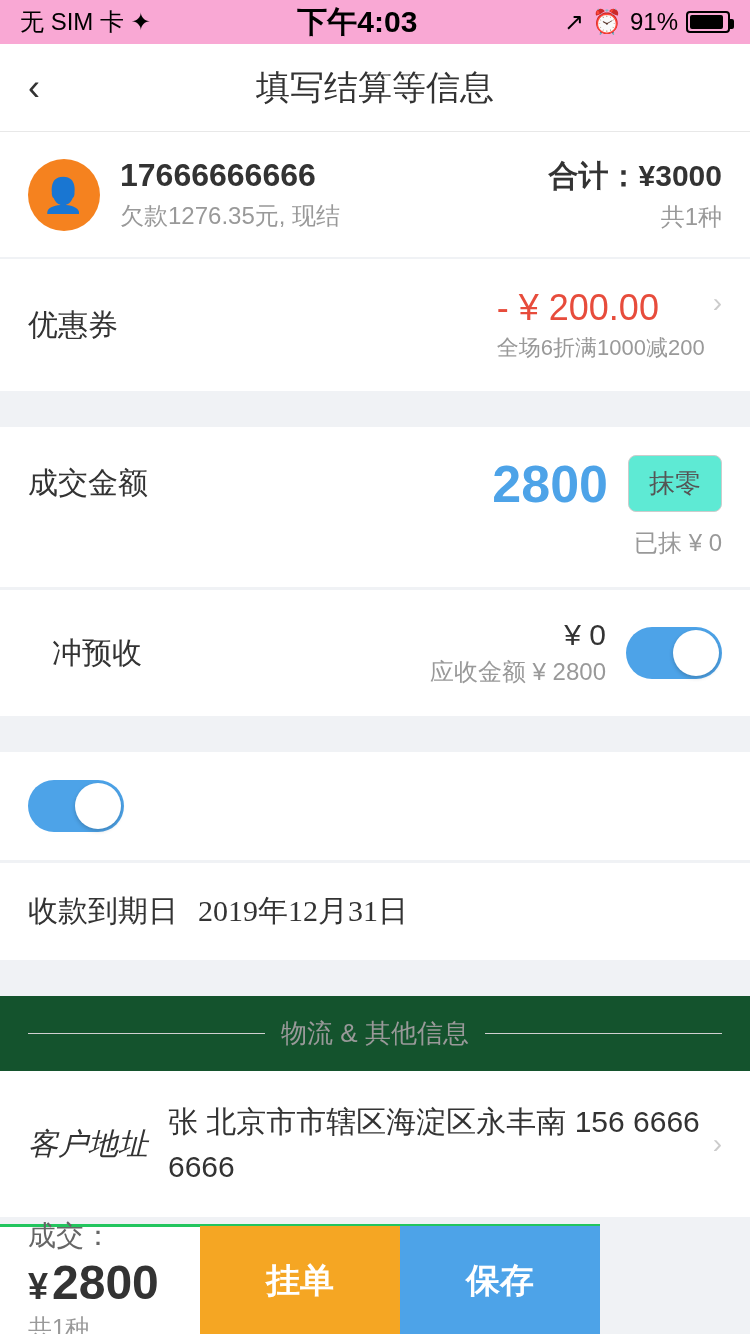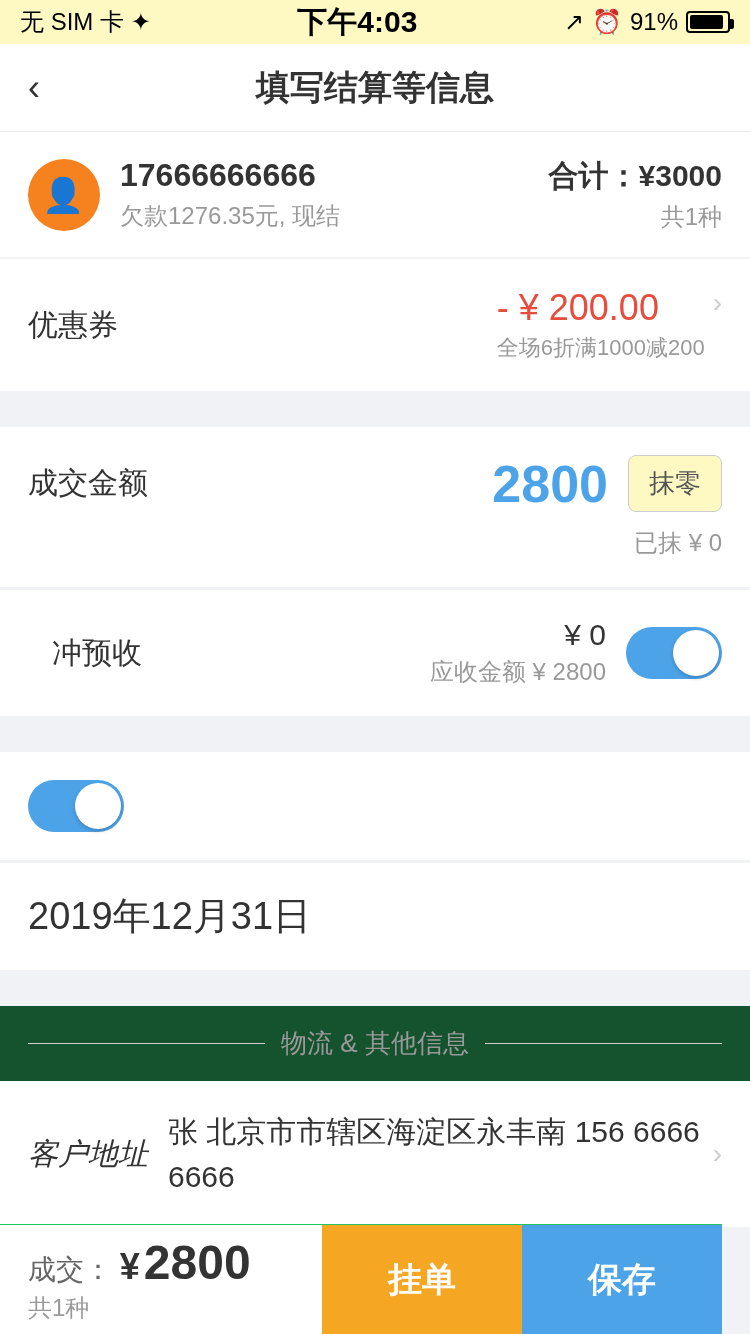"无 SIM 卡 ✦" .status-bar { background: #fef9c3 -> #f9a8d4 }
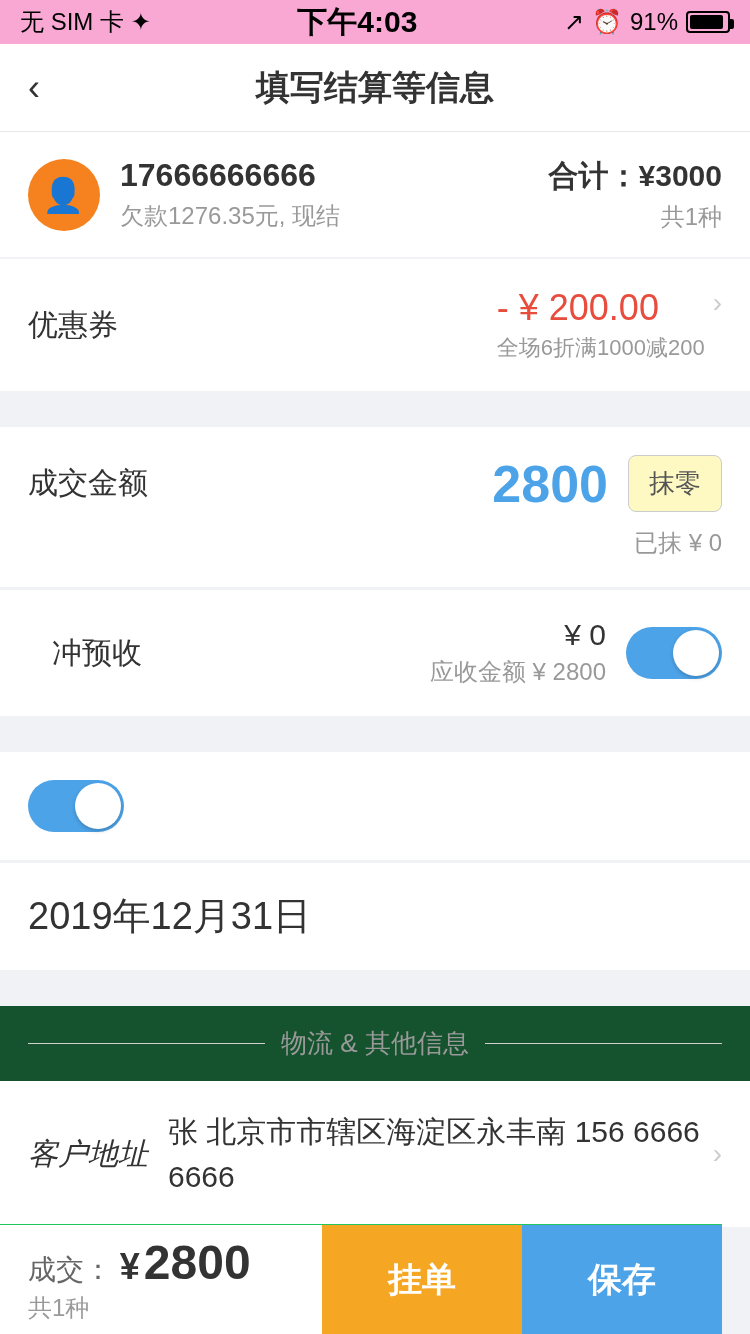"填写结算等信息" .nav-title { font-weight: 700 -> 400 }
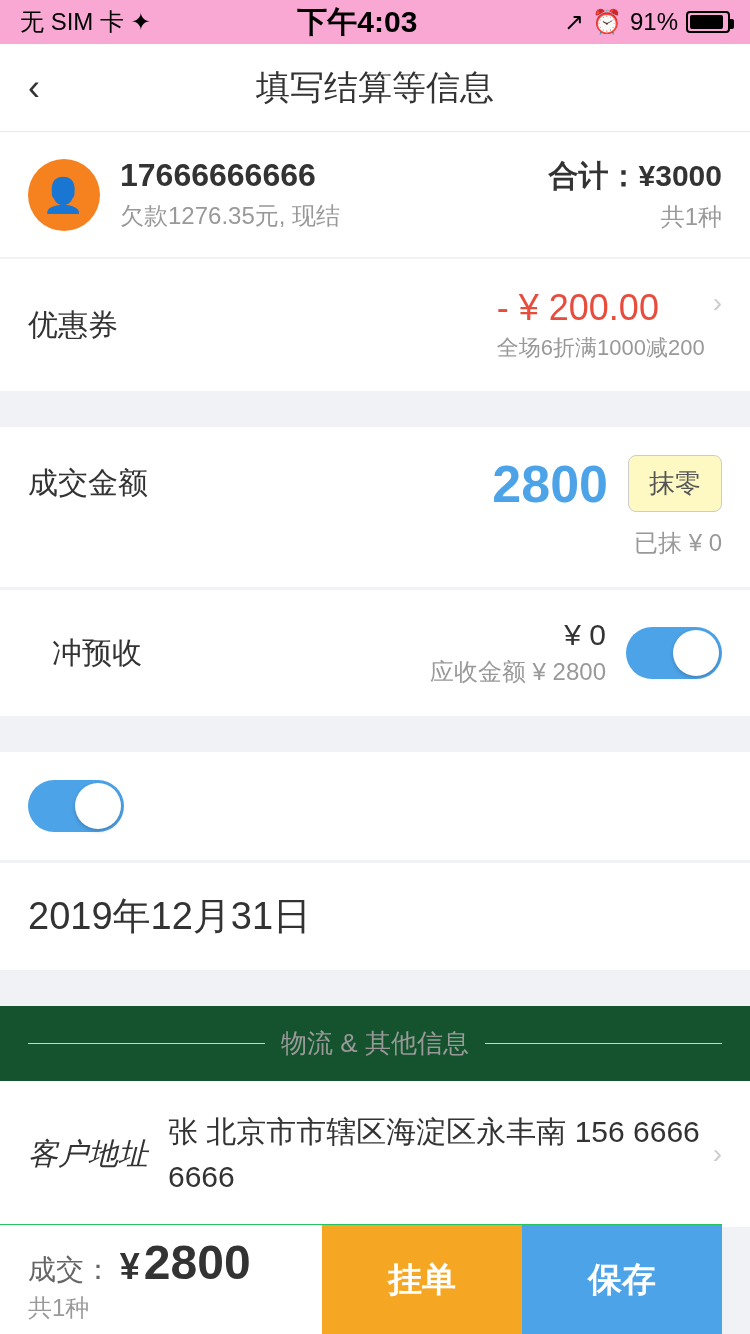"抹零" .round-btn { background: #fef9c3 -> #5eead4 }
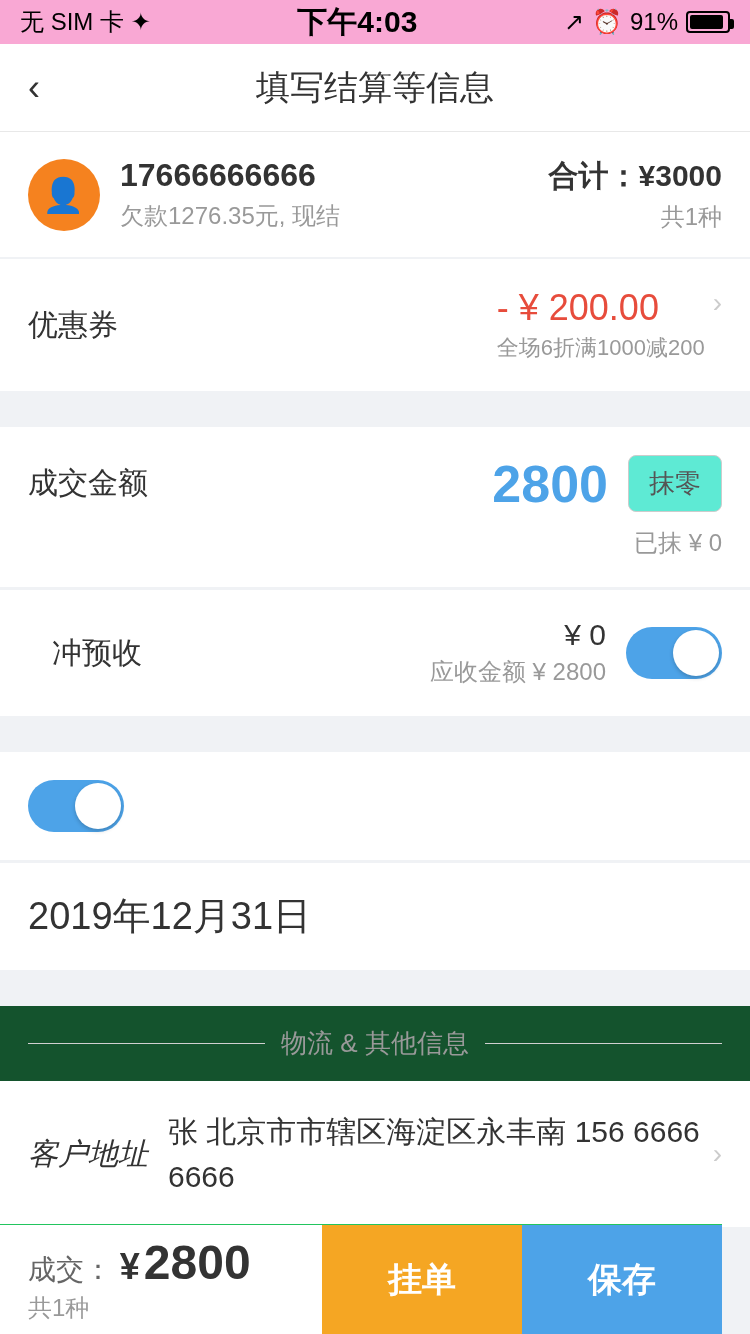"收款到期日" div.due-label { html: none -> <div>收款到期日</div> }
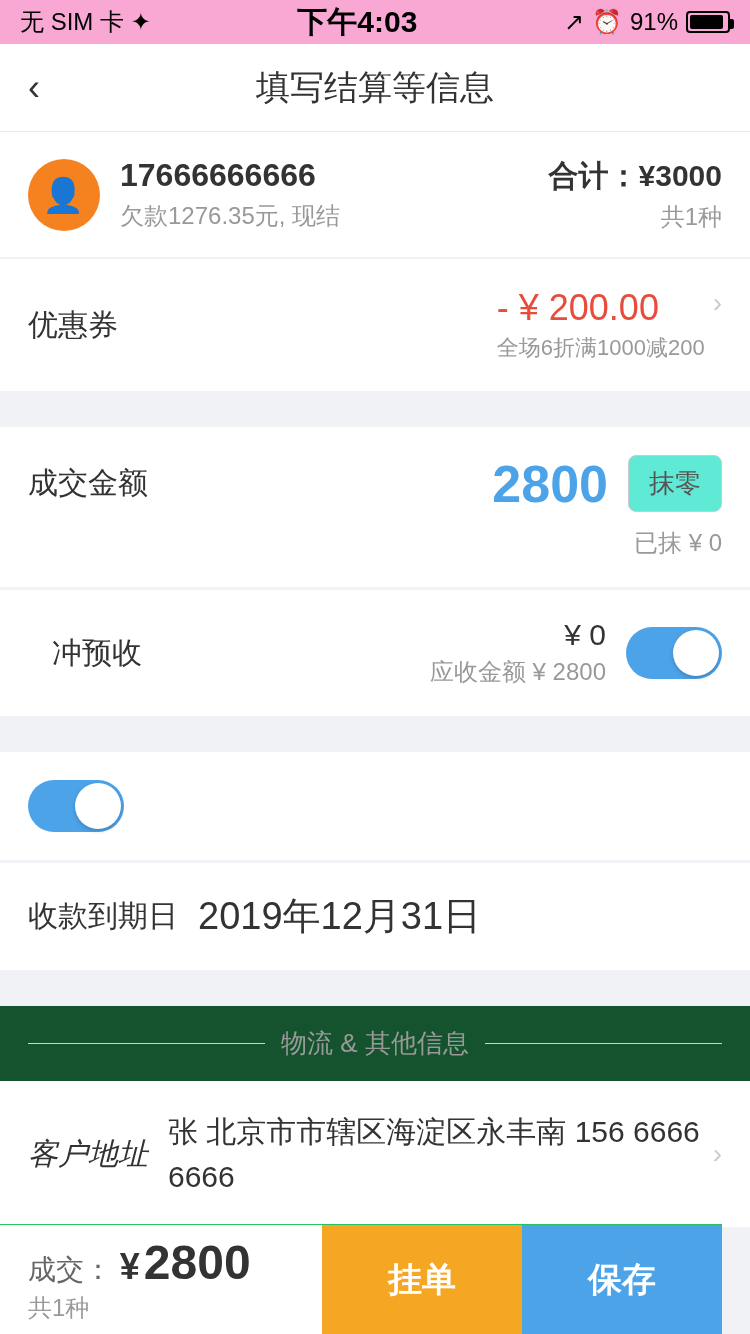"2019年12月31日" .due-date { font-family: none -> Liberation Serif, serif; font-size: 38px -> 30px }
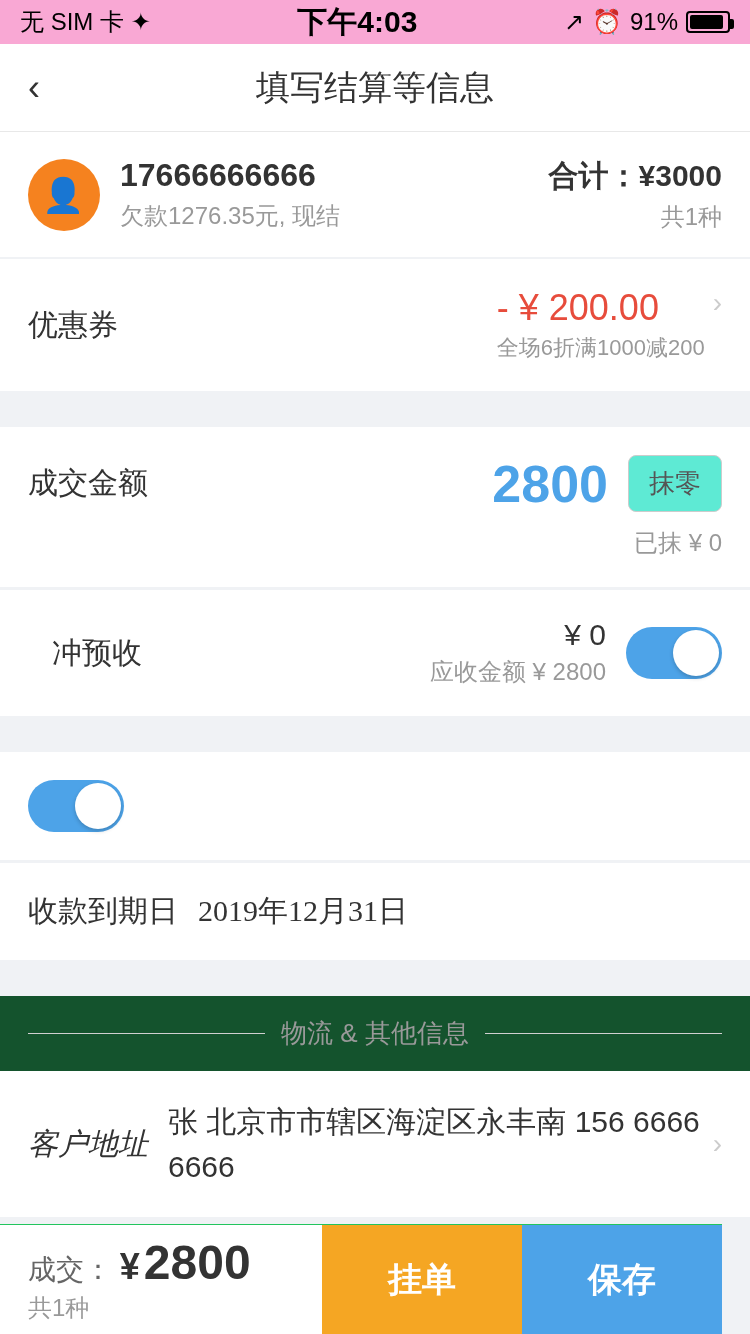"成交： ¥2800" .bottom-bar { border-top: 1px solid #22c55e -> 3px solid #22c55e; width: 722px -> 600px }
